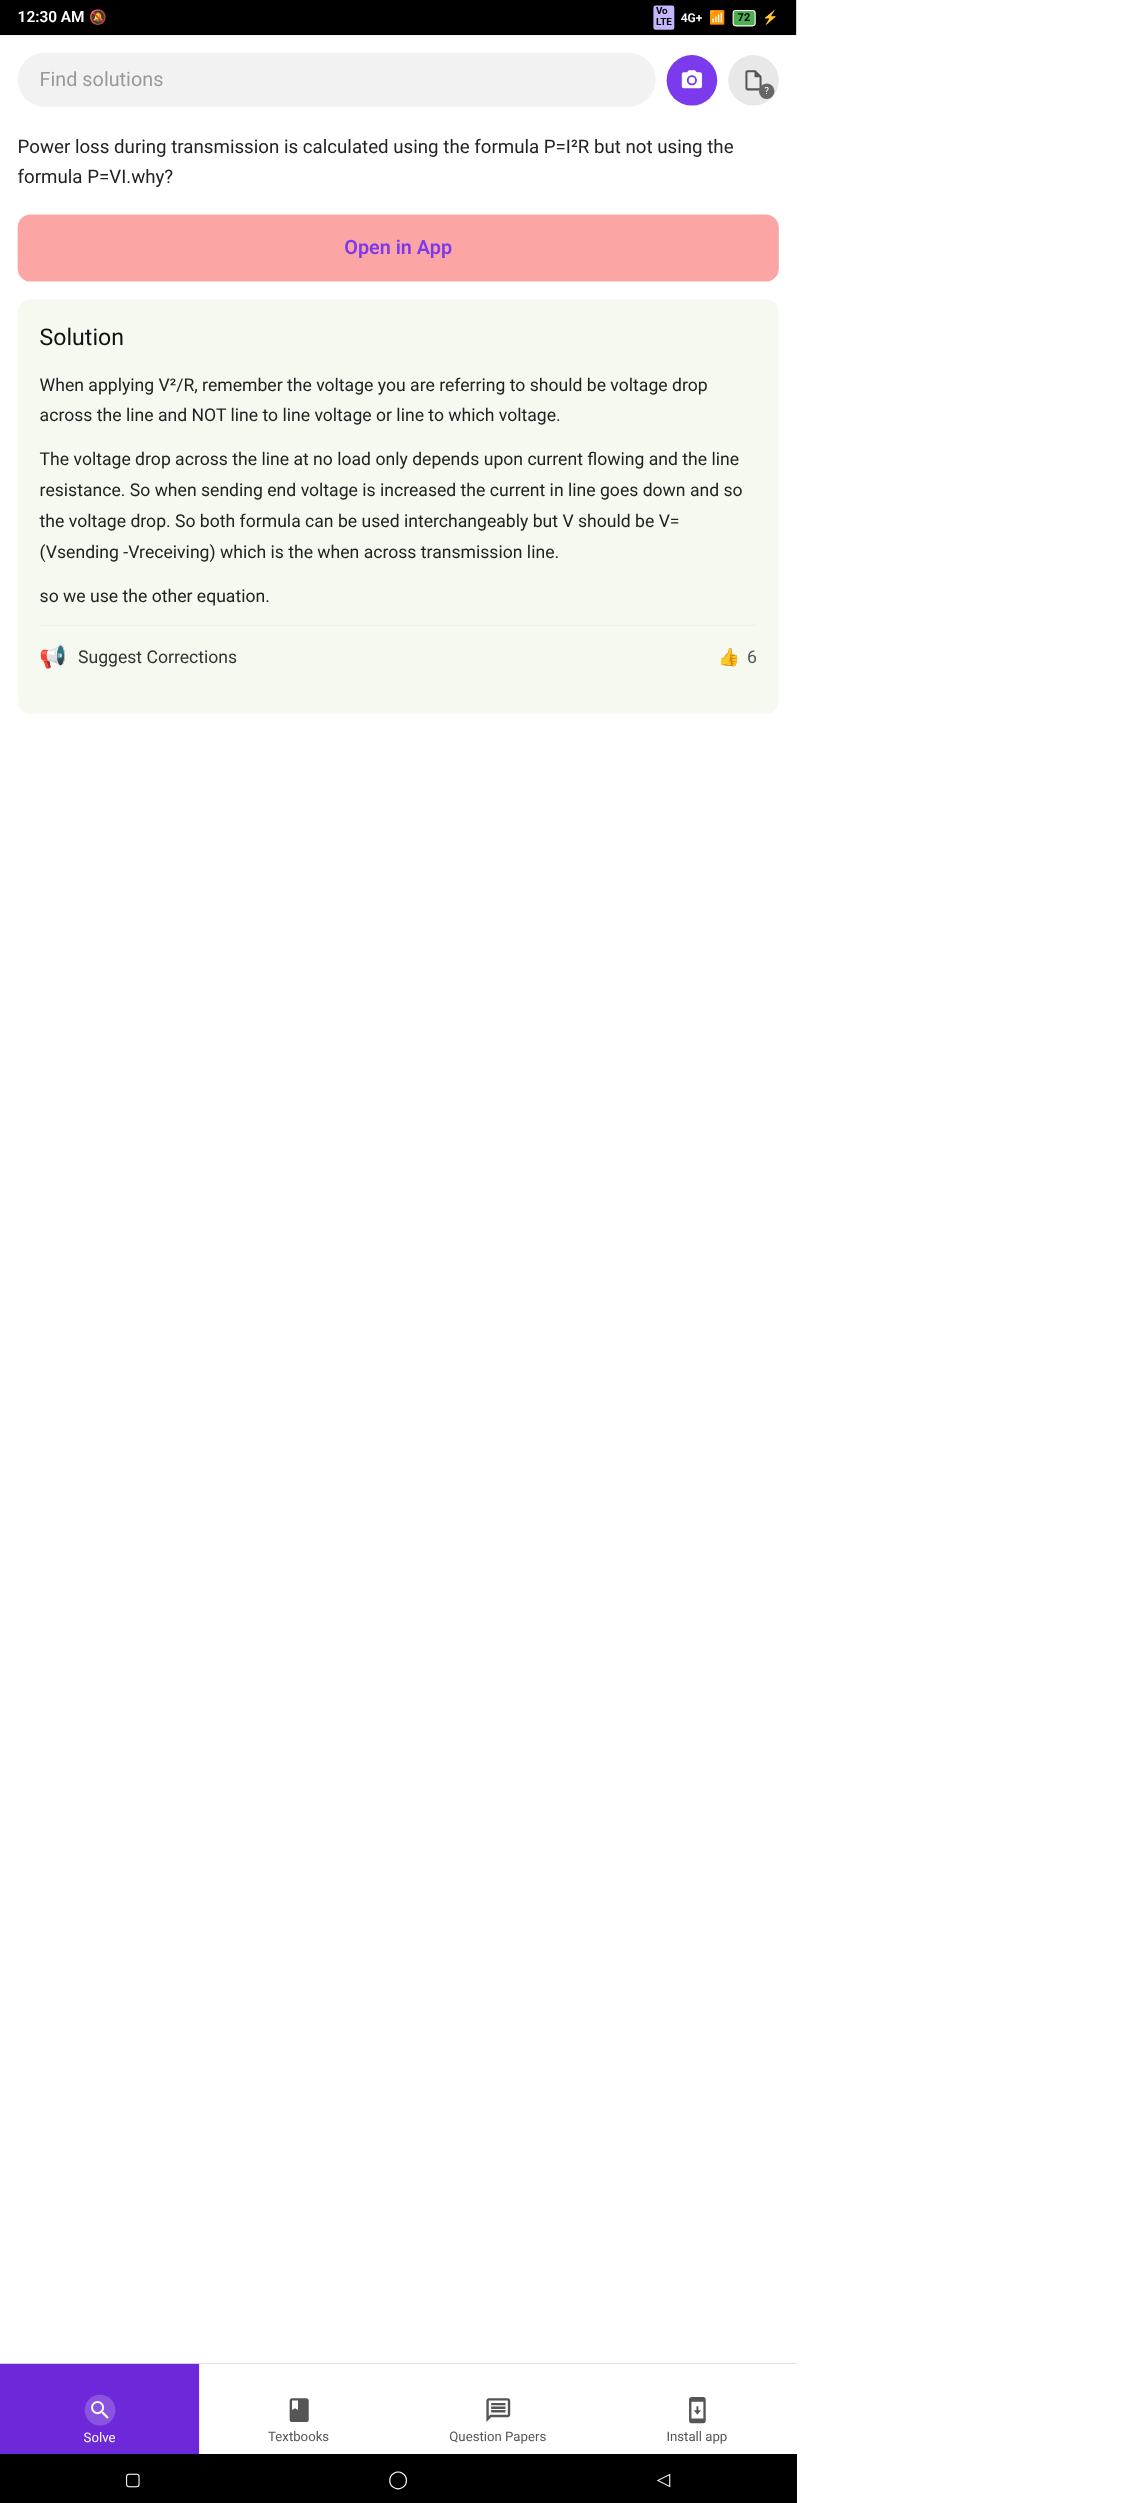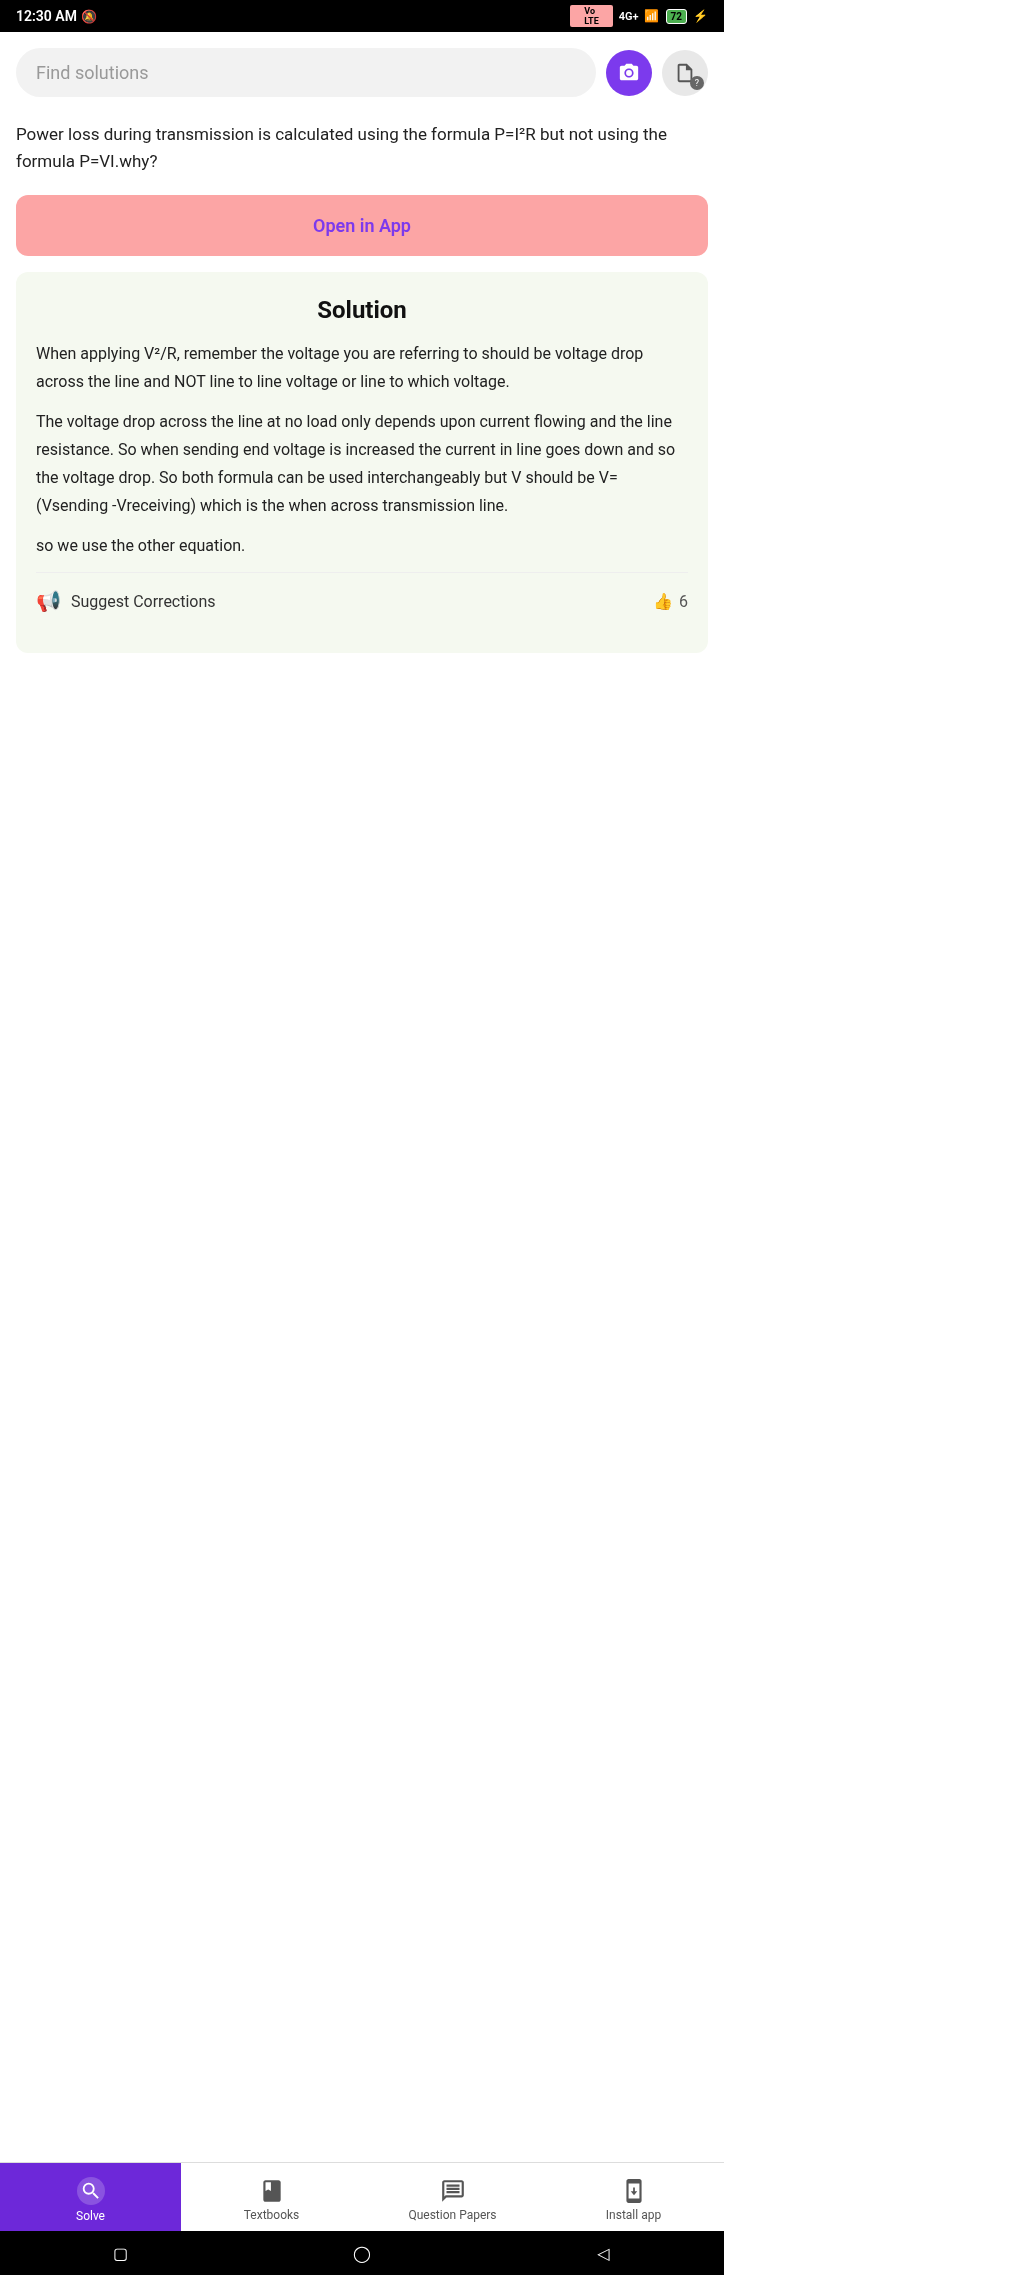"Vo" .lte-badge { background: #fca5a5 -> #c4b5fd; padding: 1px 14px -> 1px 2px }
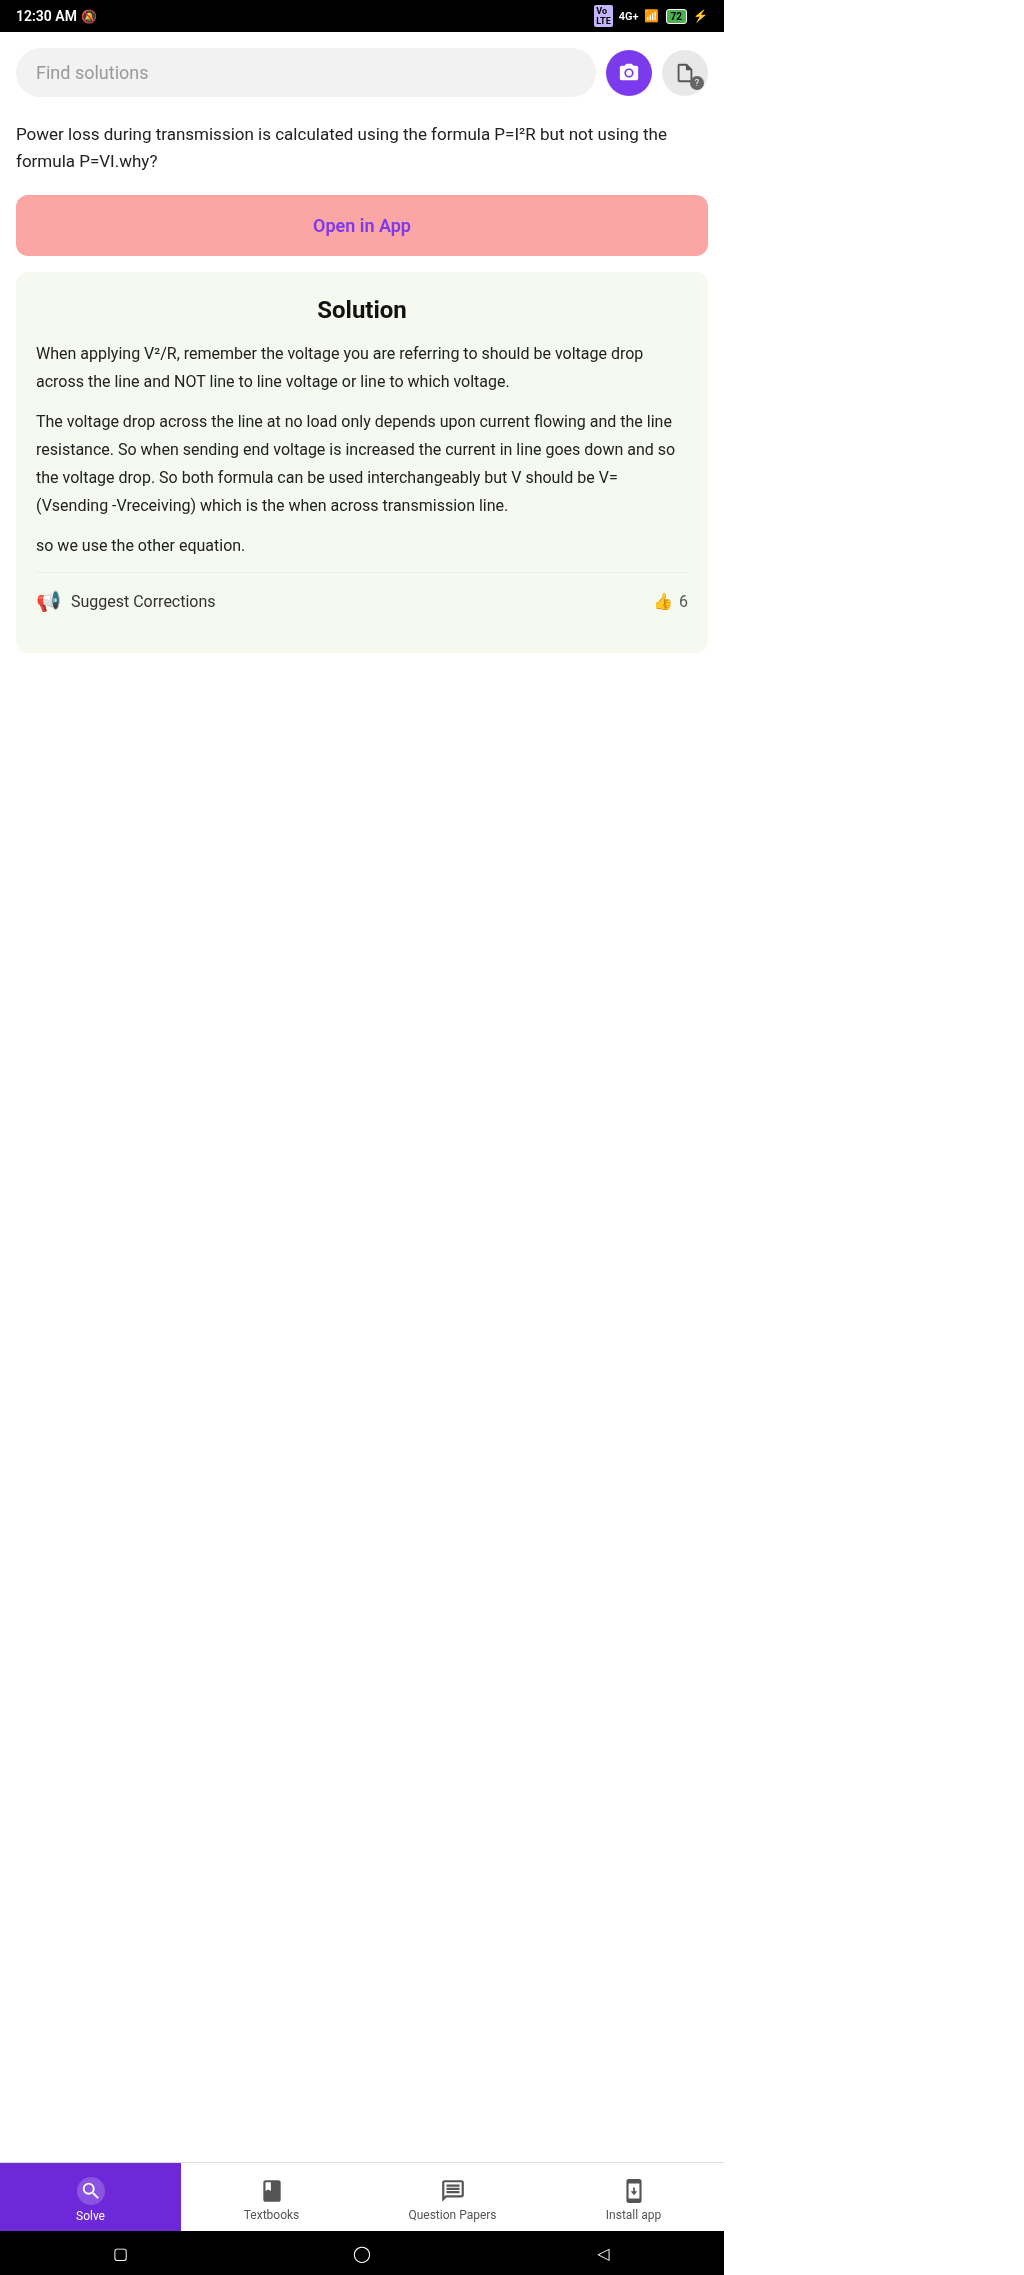"Solution" .solution-title { font-size: 24px -> 21px; font-weight: 700 -> 400; text-align: center -> none }
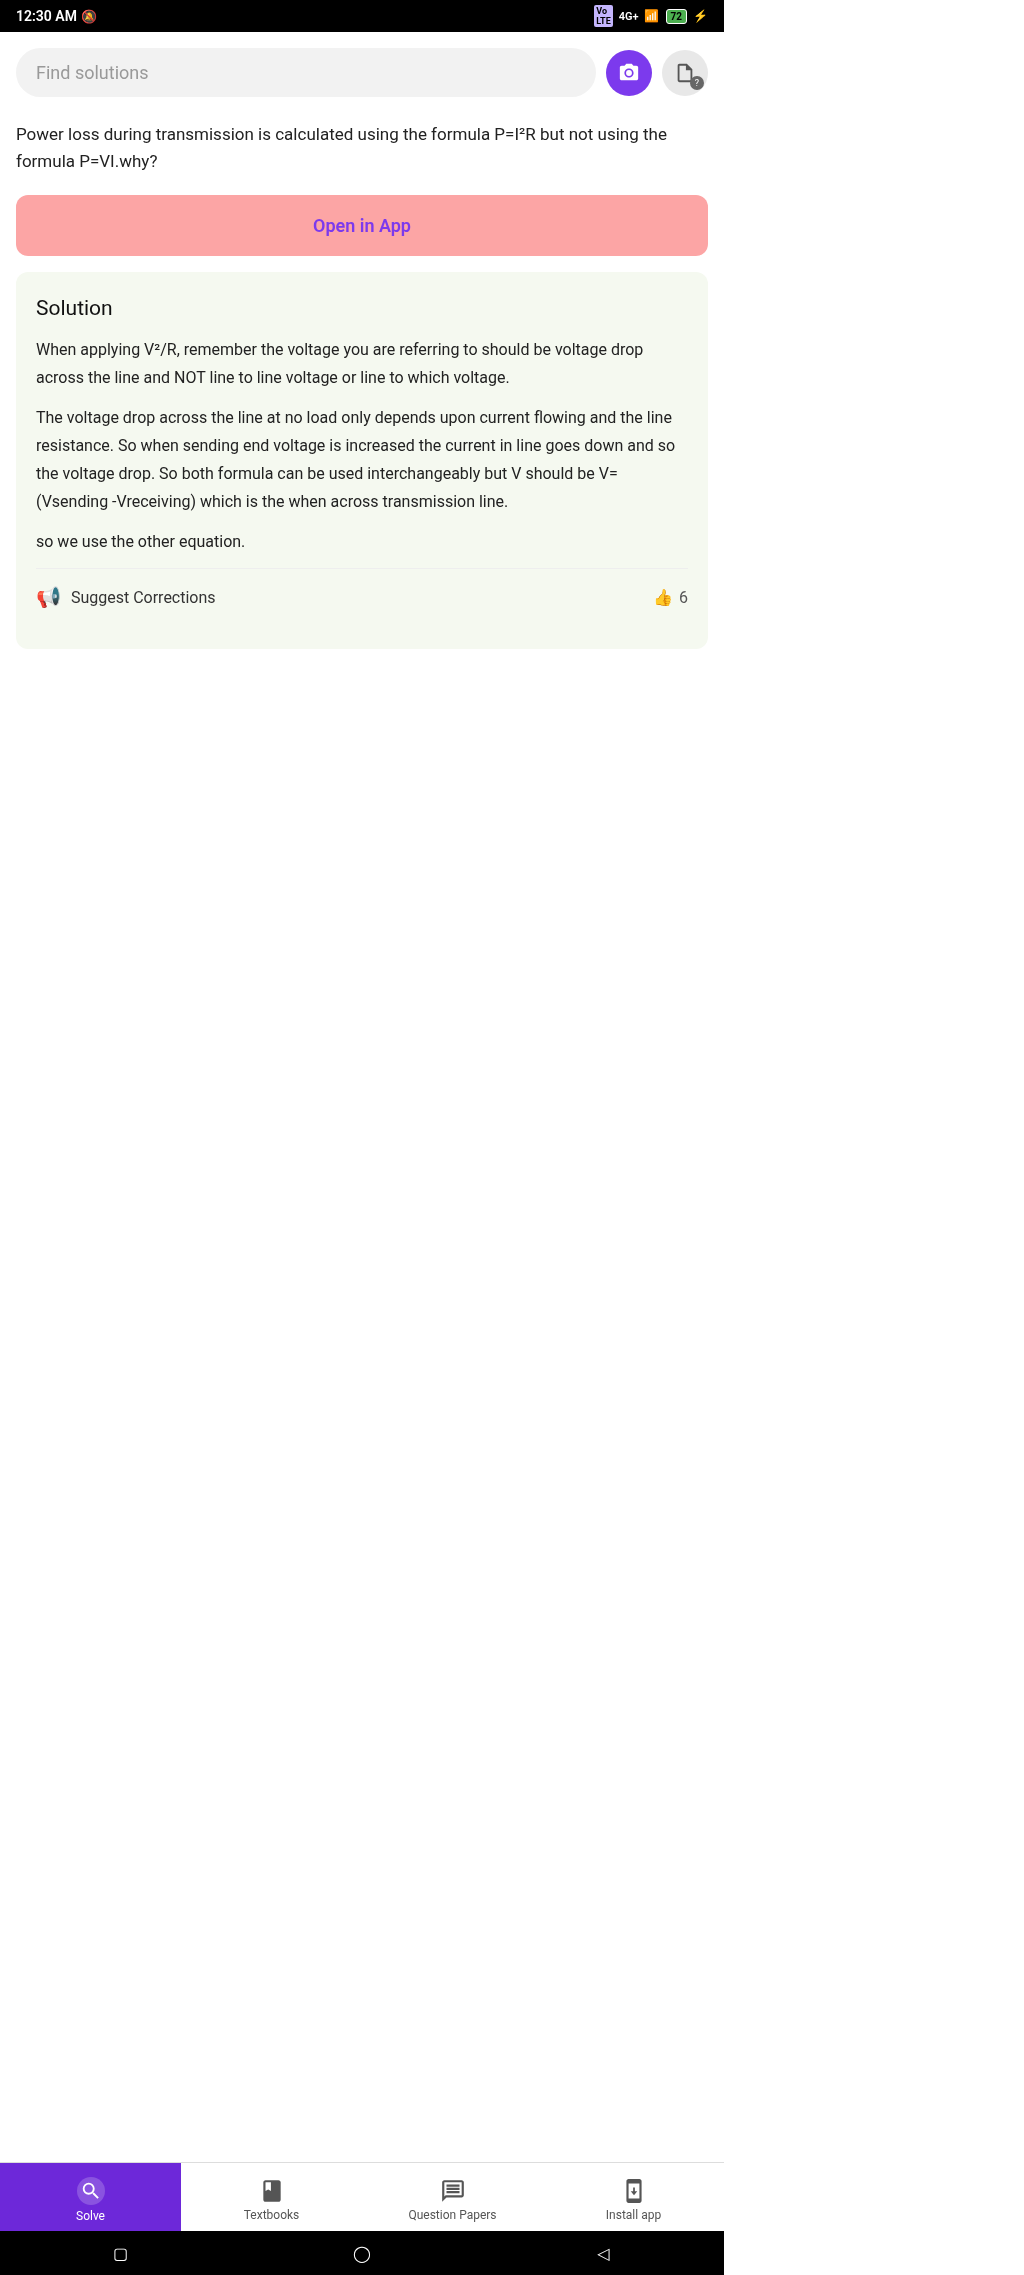"Solve" .nav-item { padding: 14px 0 8px -> 28px 0 8px }
